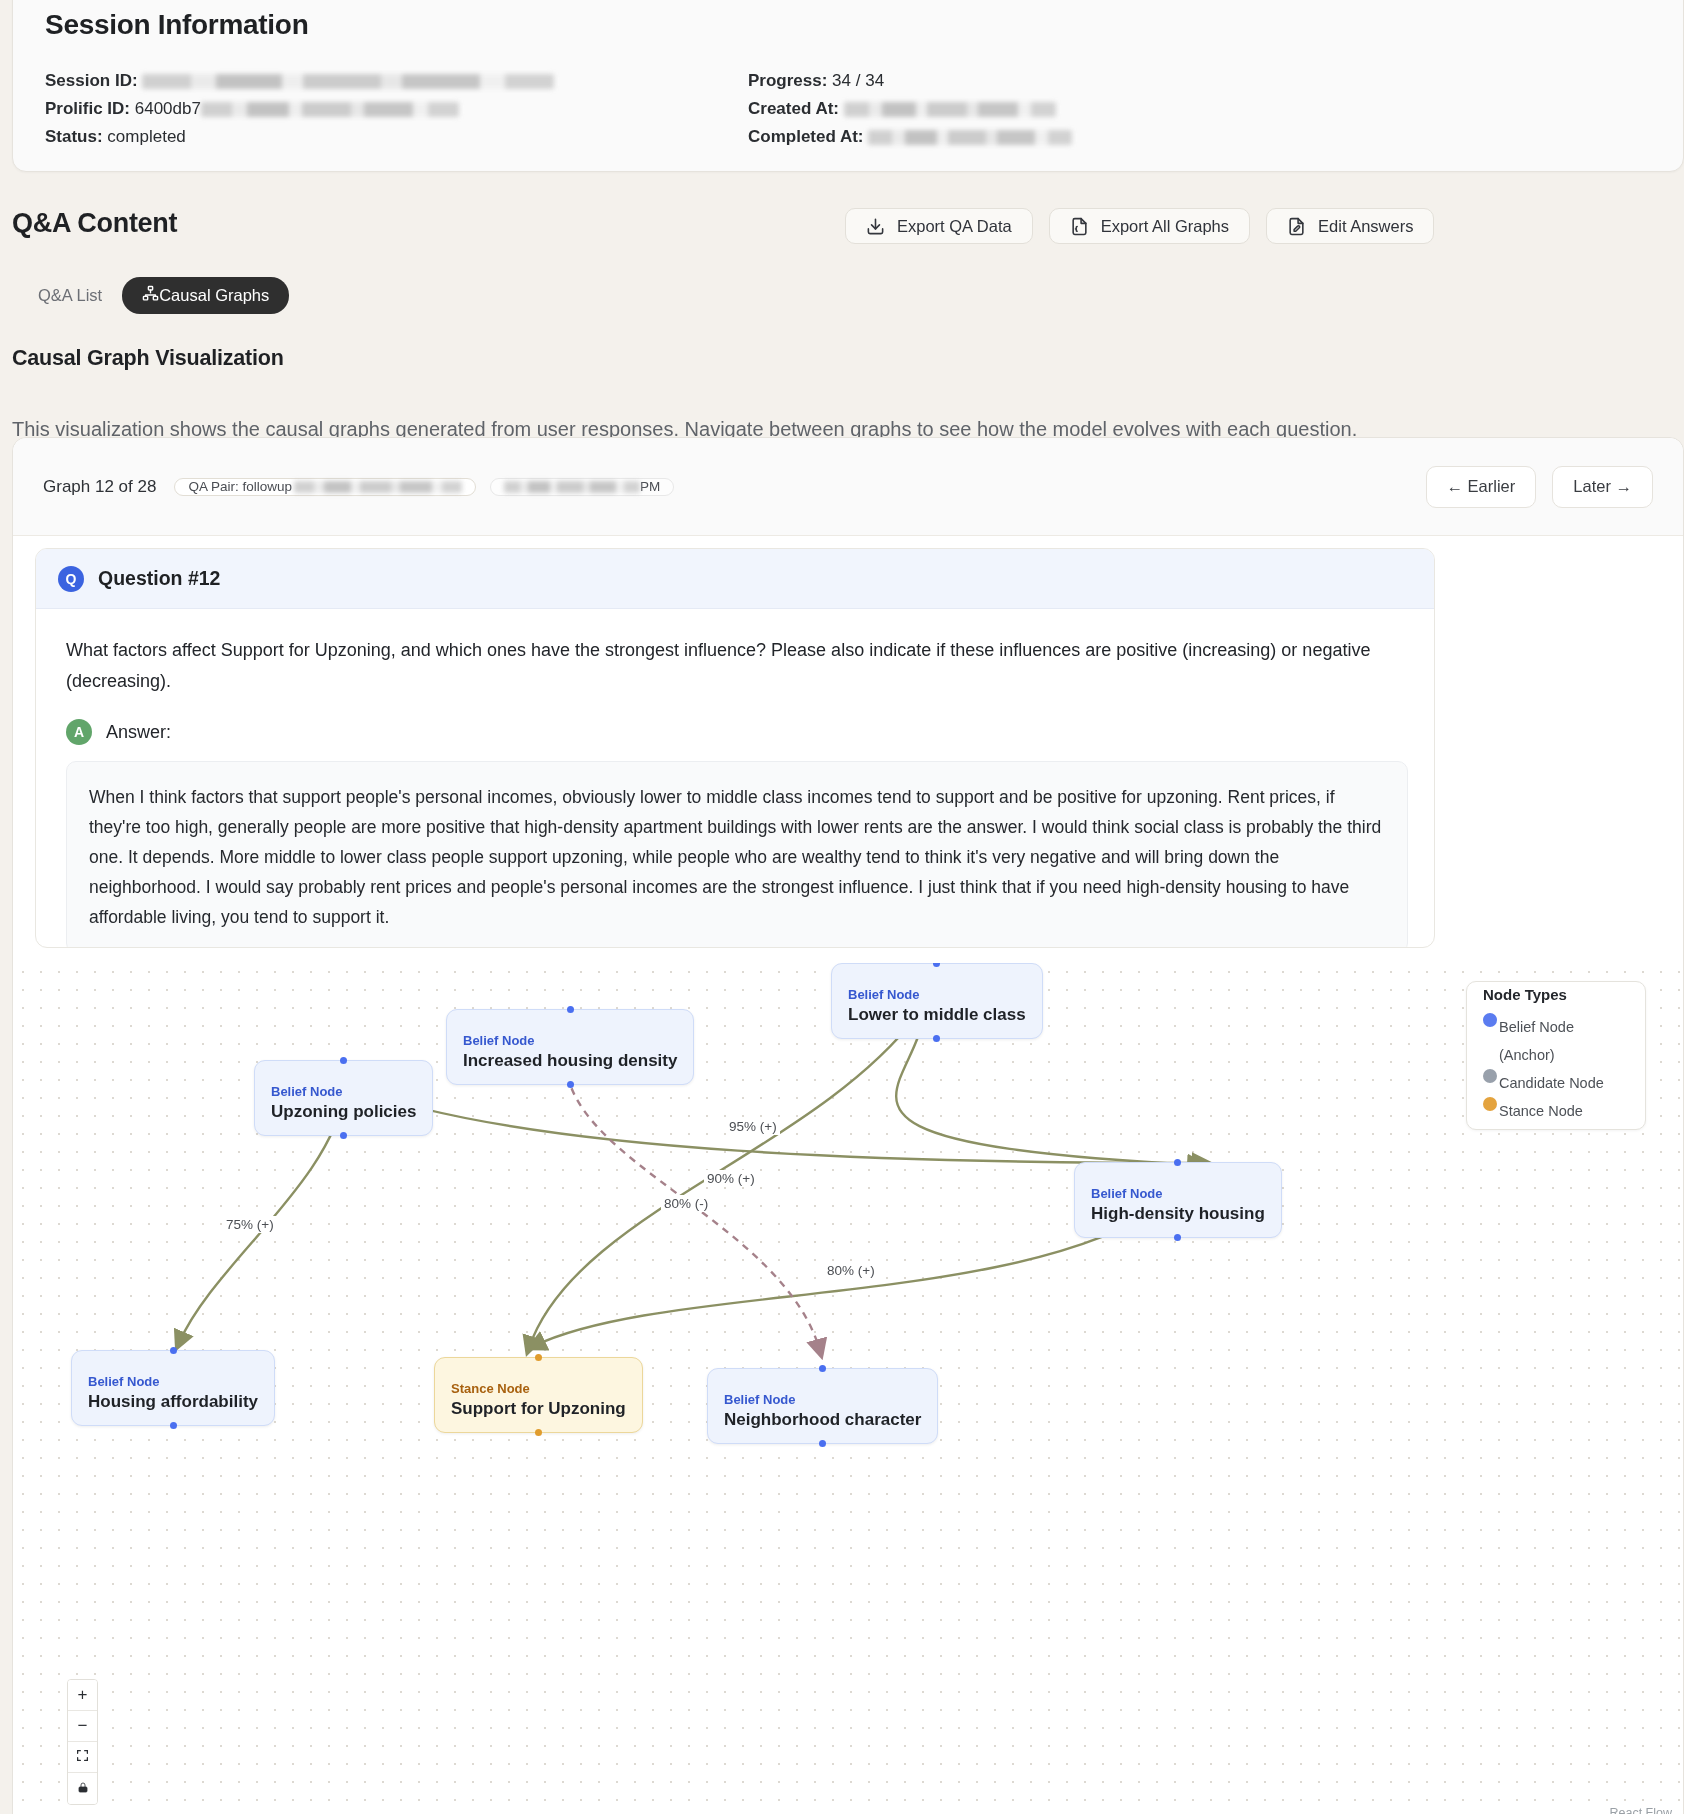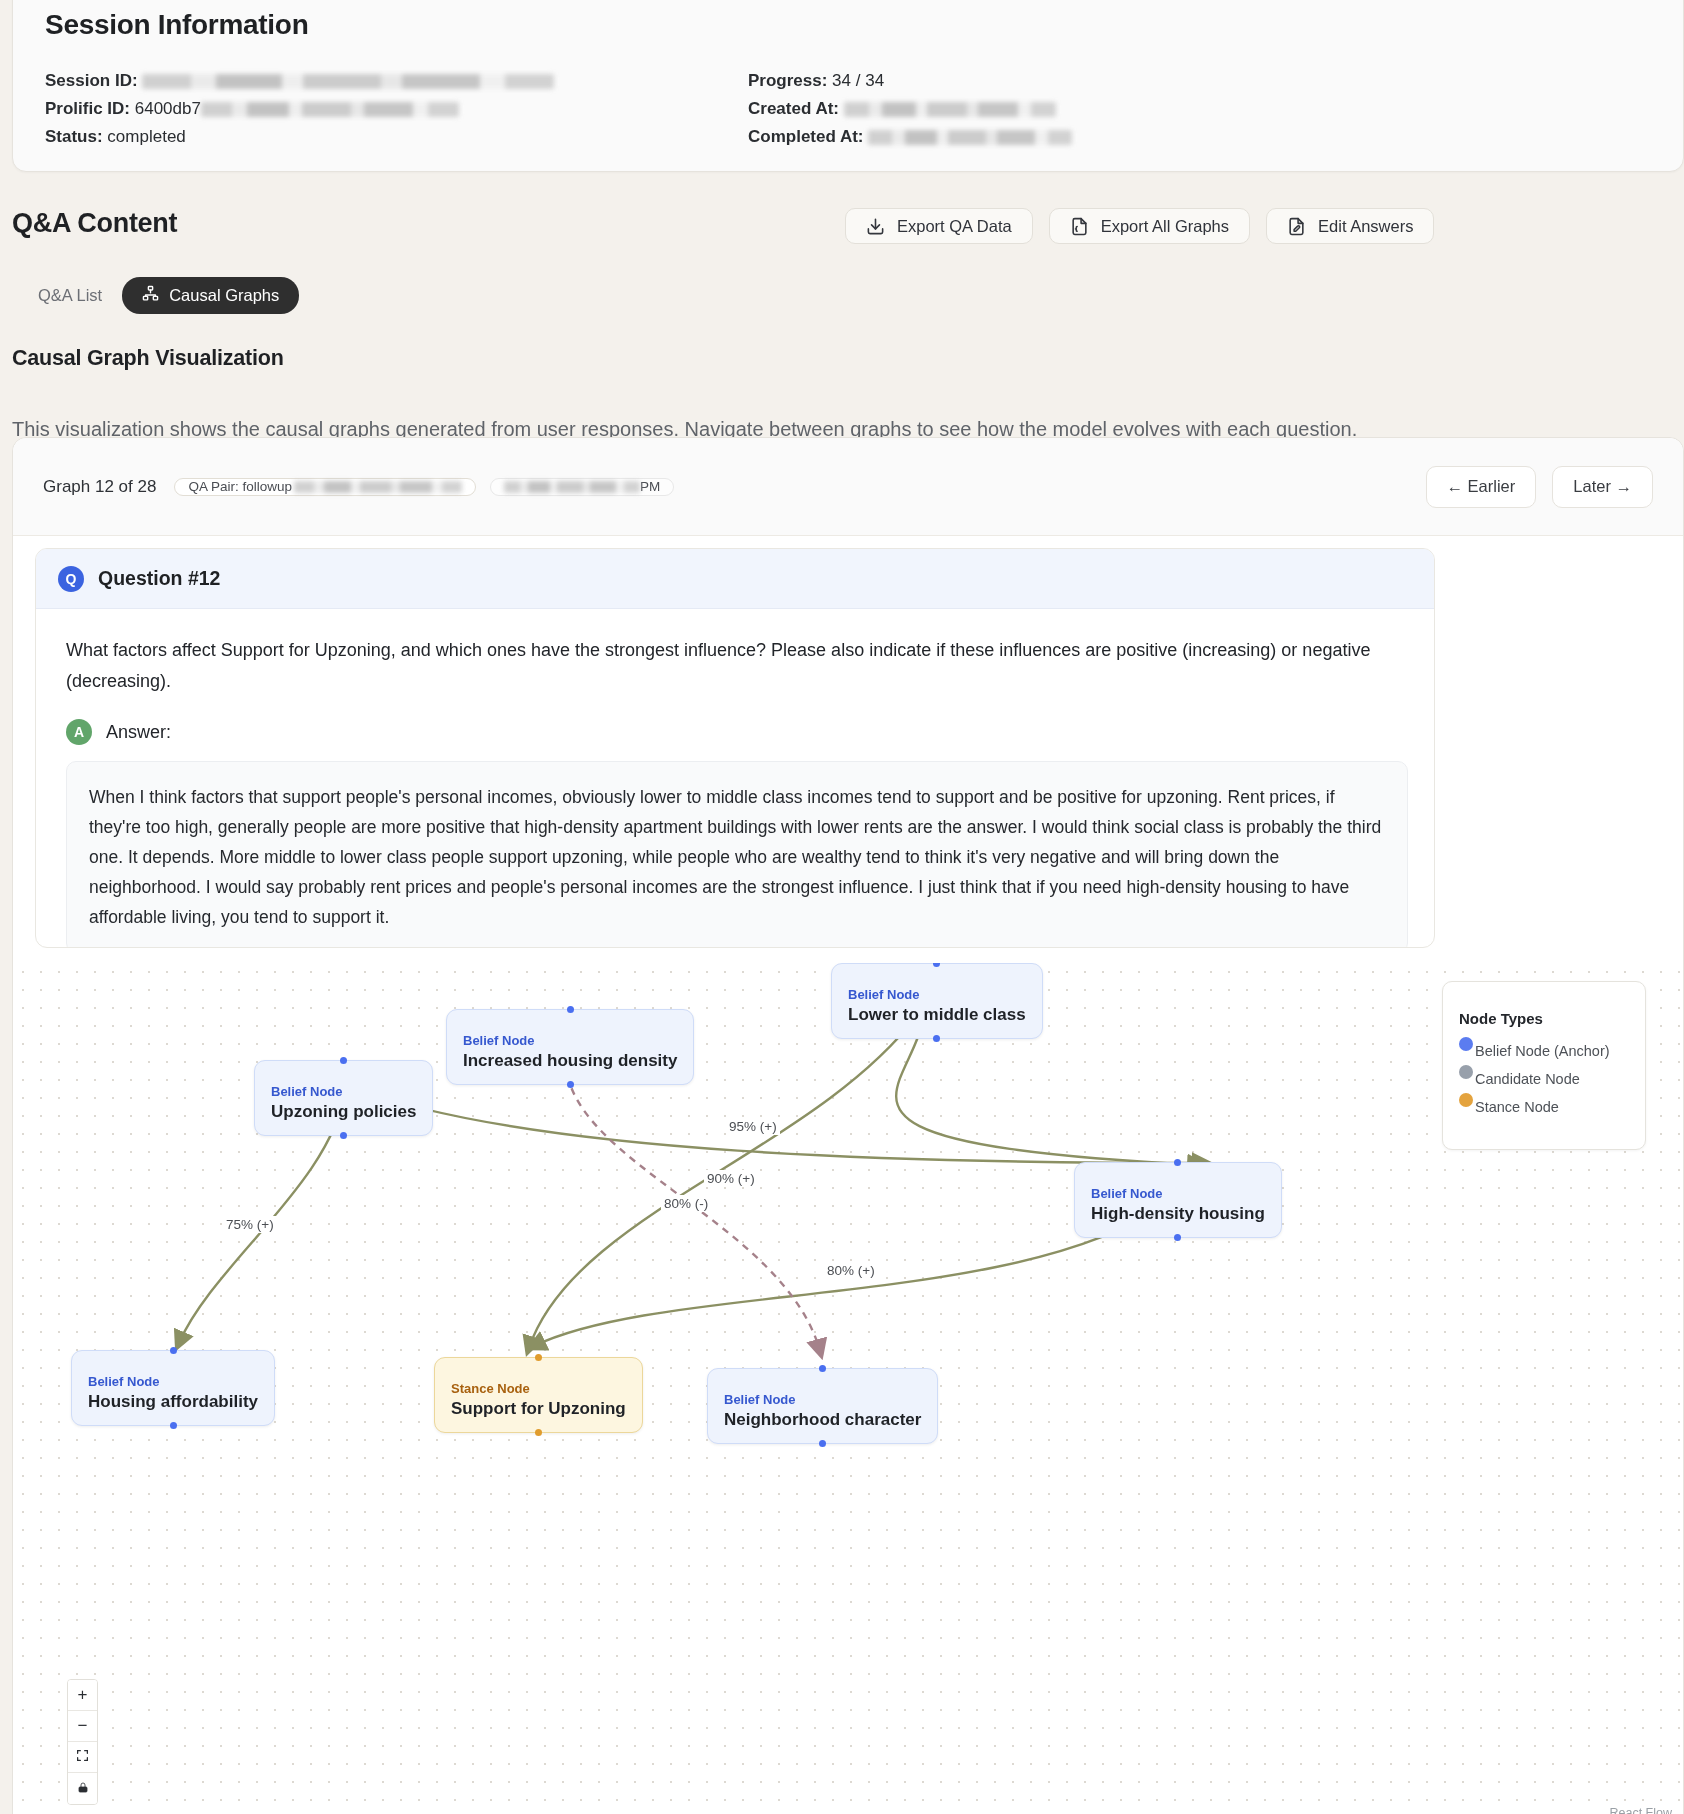"Causal Graphs" .tab.active { gap: 10px -> 0 }
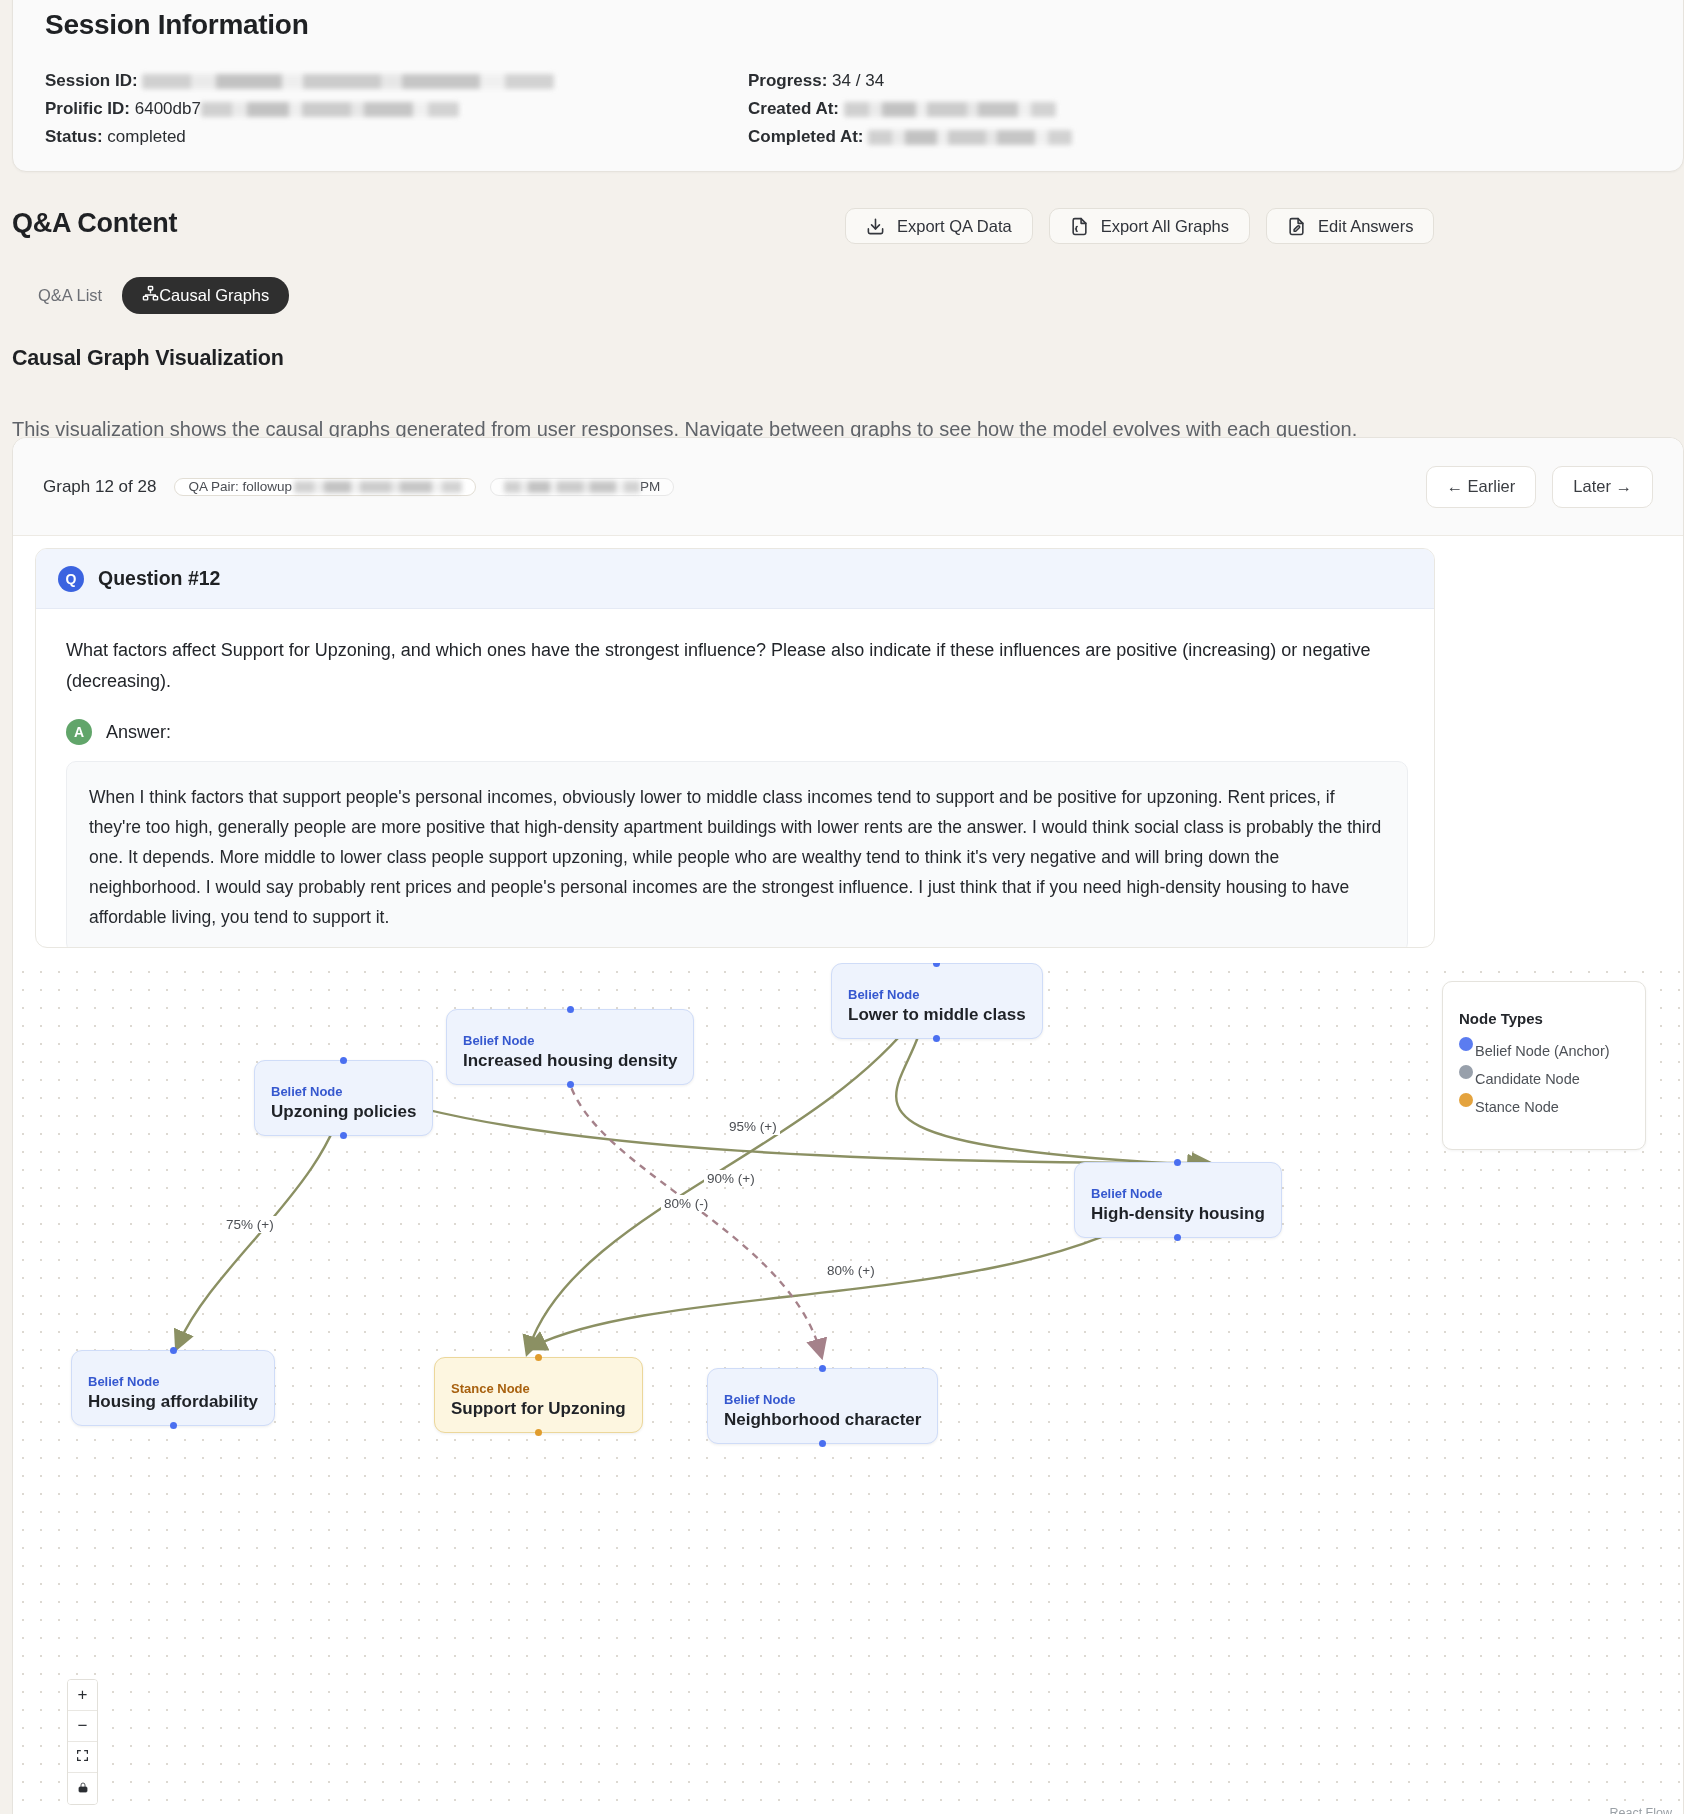"Node Types" .legend { padding: 28px 16px -> 4px 16px; width: 204px -> 180px }
